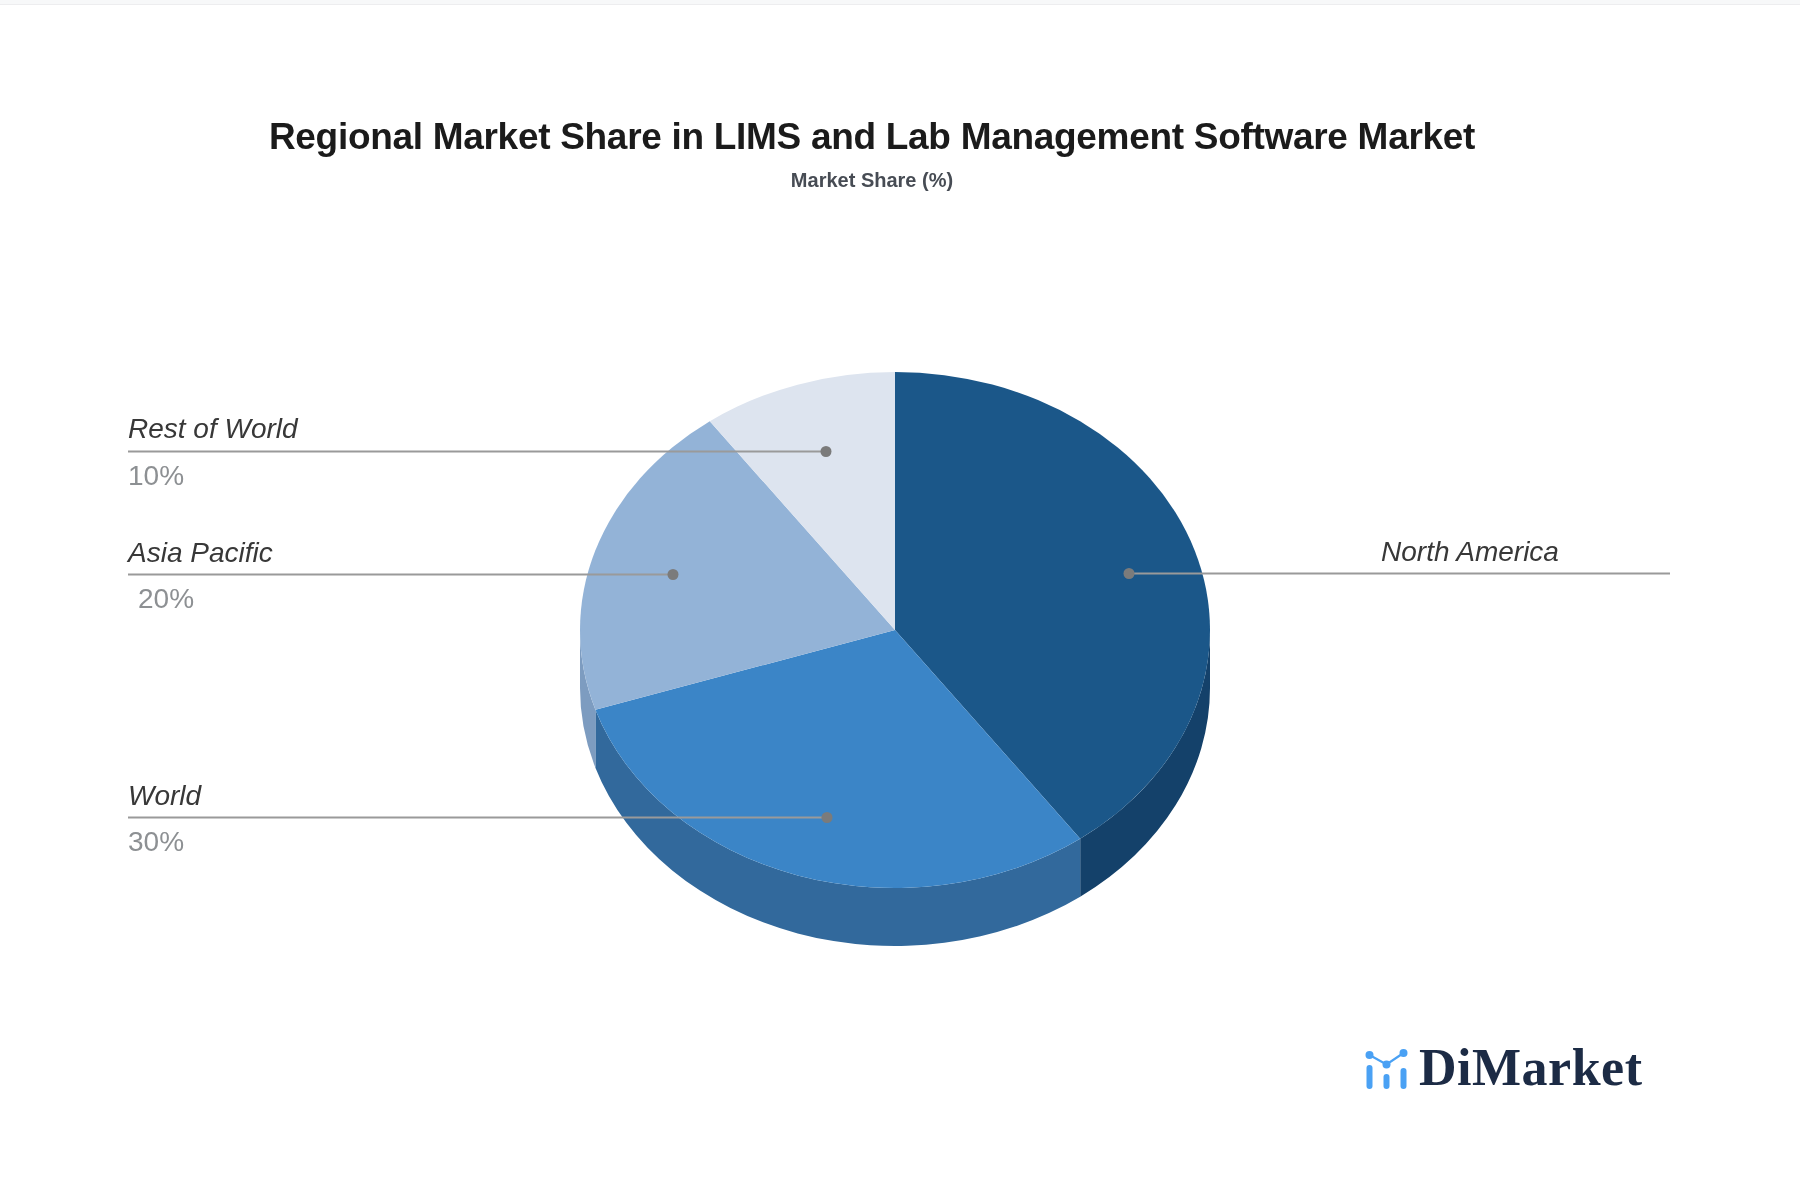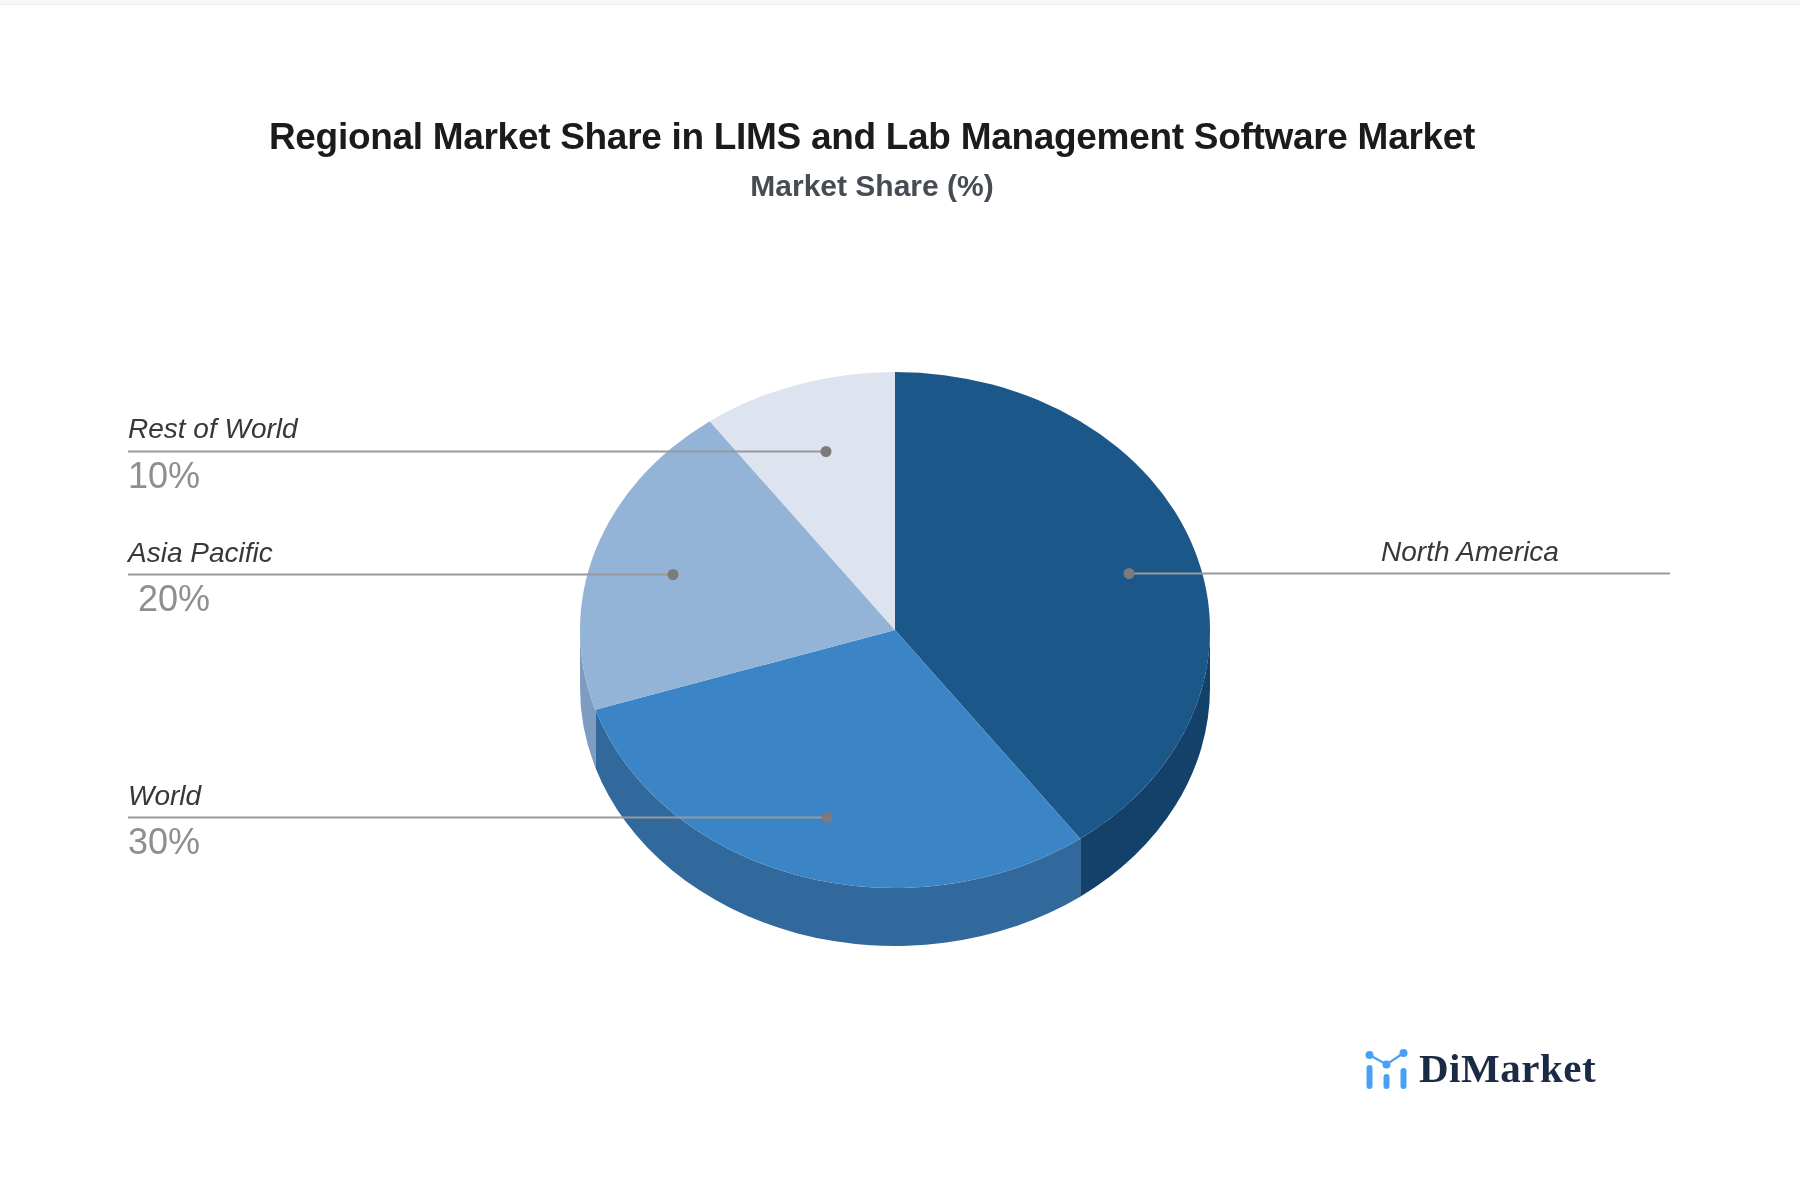"Market Share (%)" #chart-subtitle { font-size: 30px -> 20px }
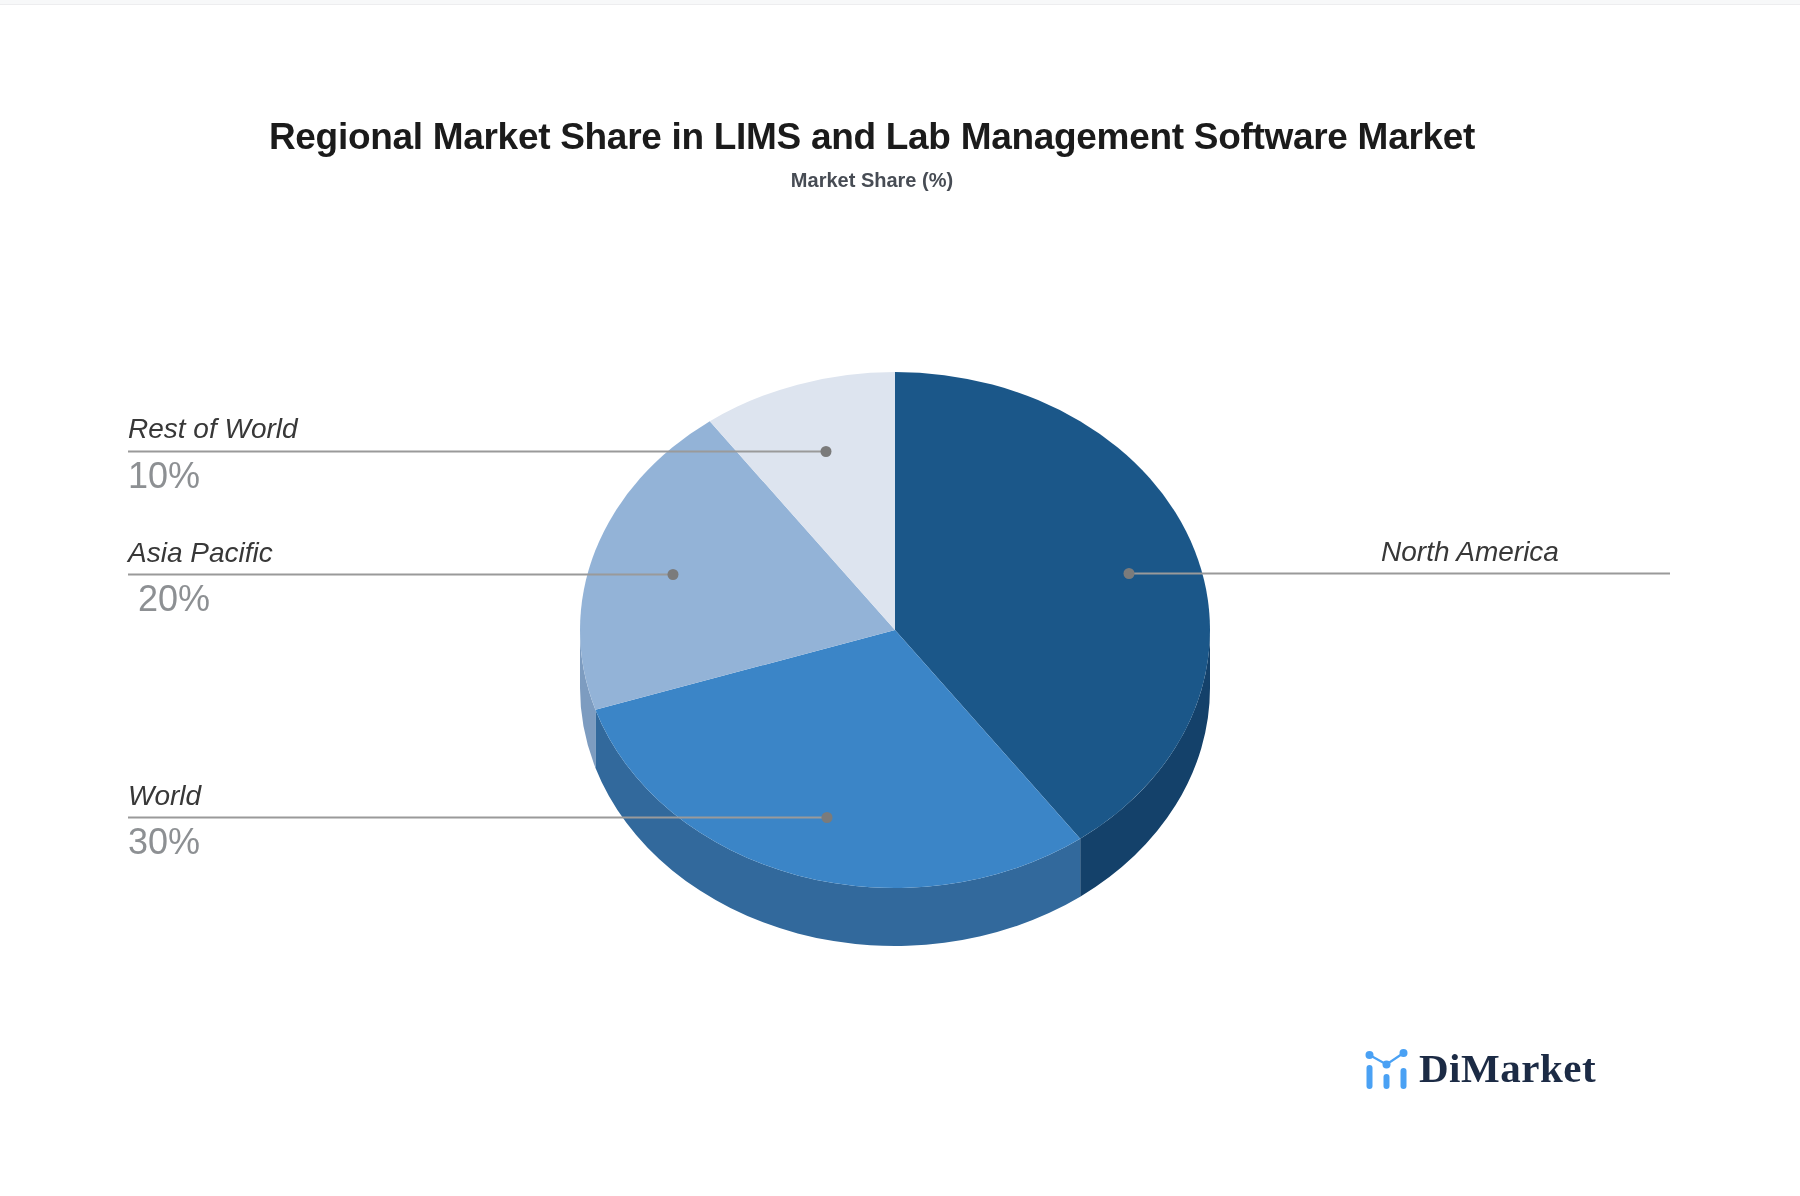"10%" .pct { font-size: 36px -> 28px }
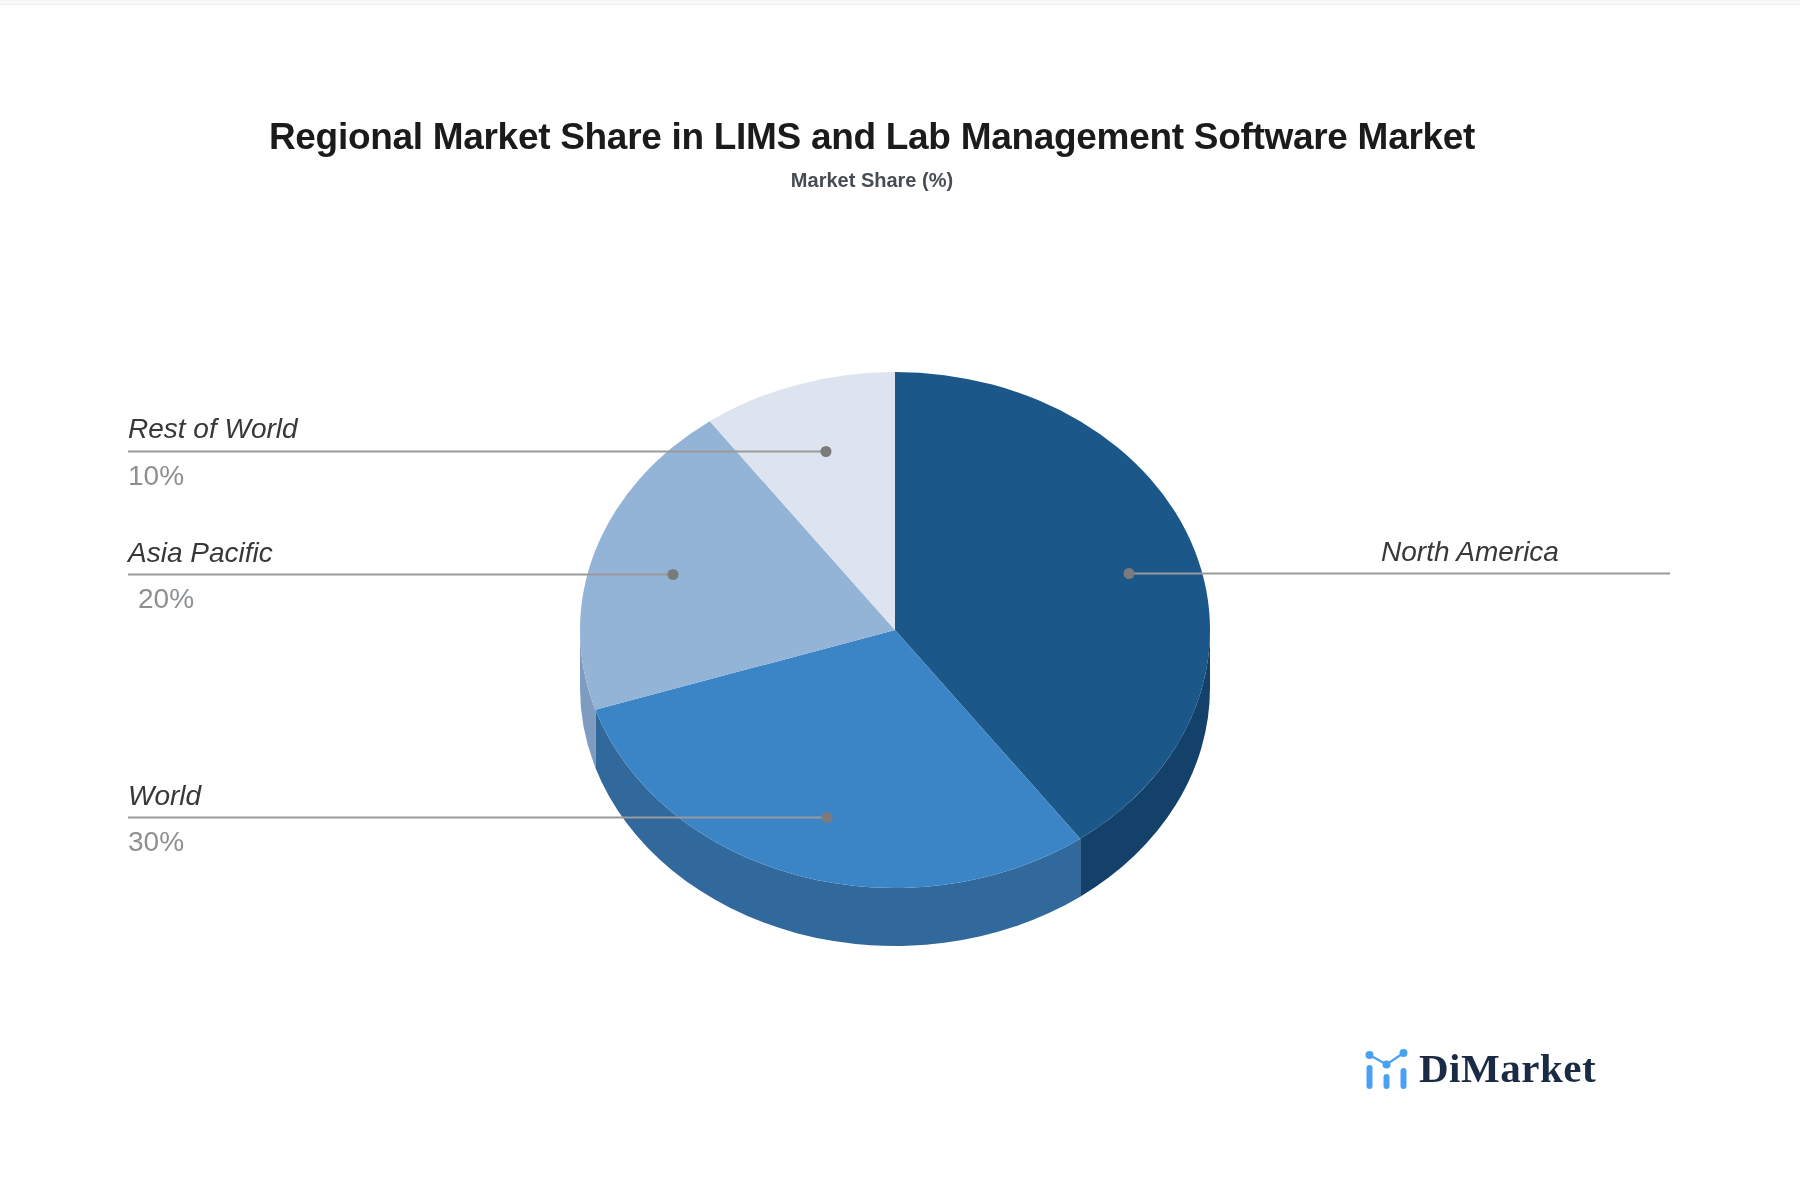"DiMarket" #logo-text { font-size: 41px -> 52px }
